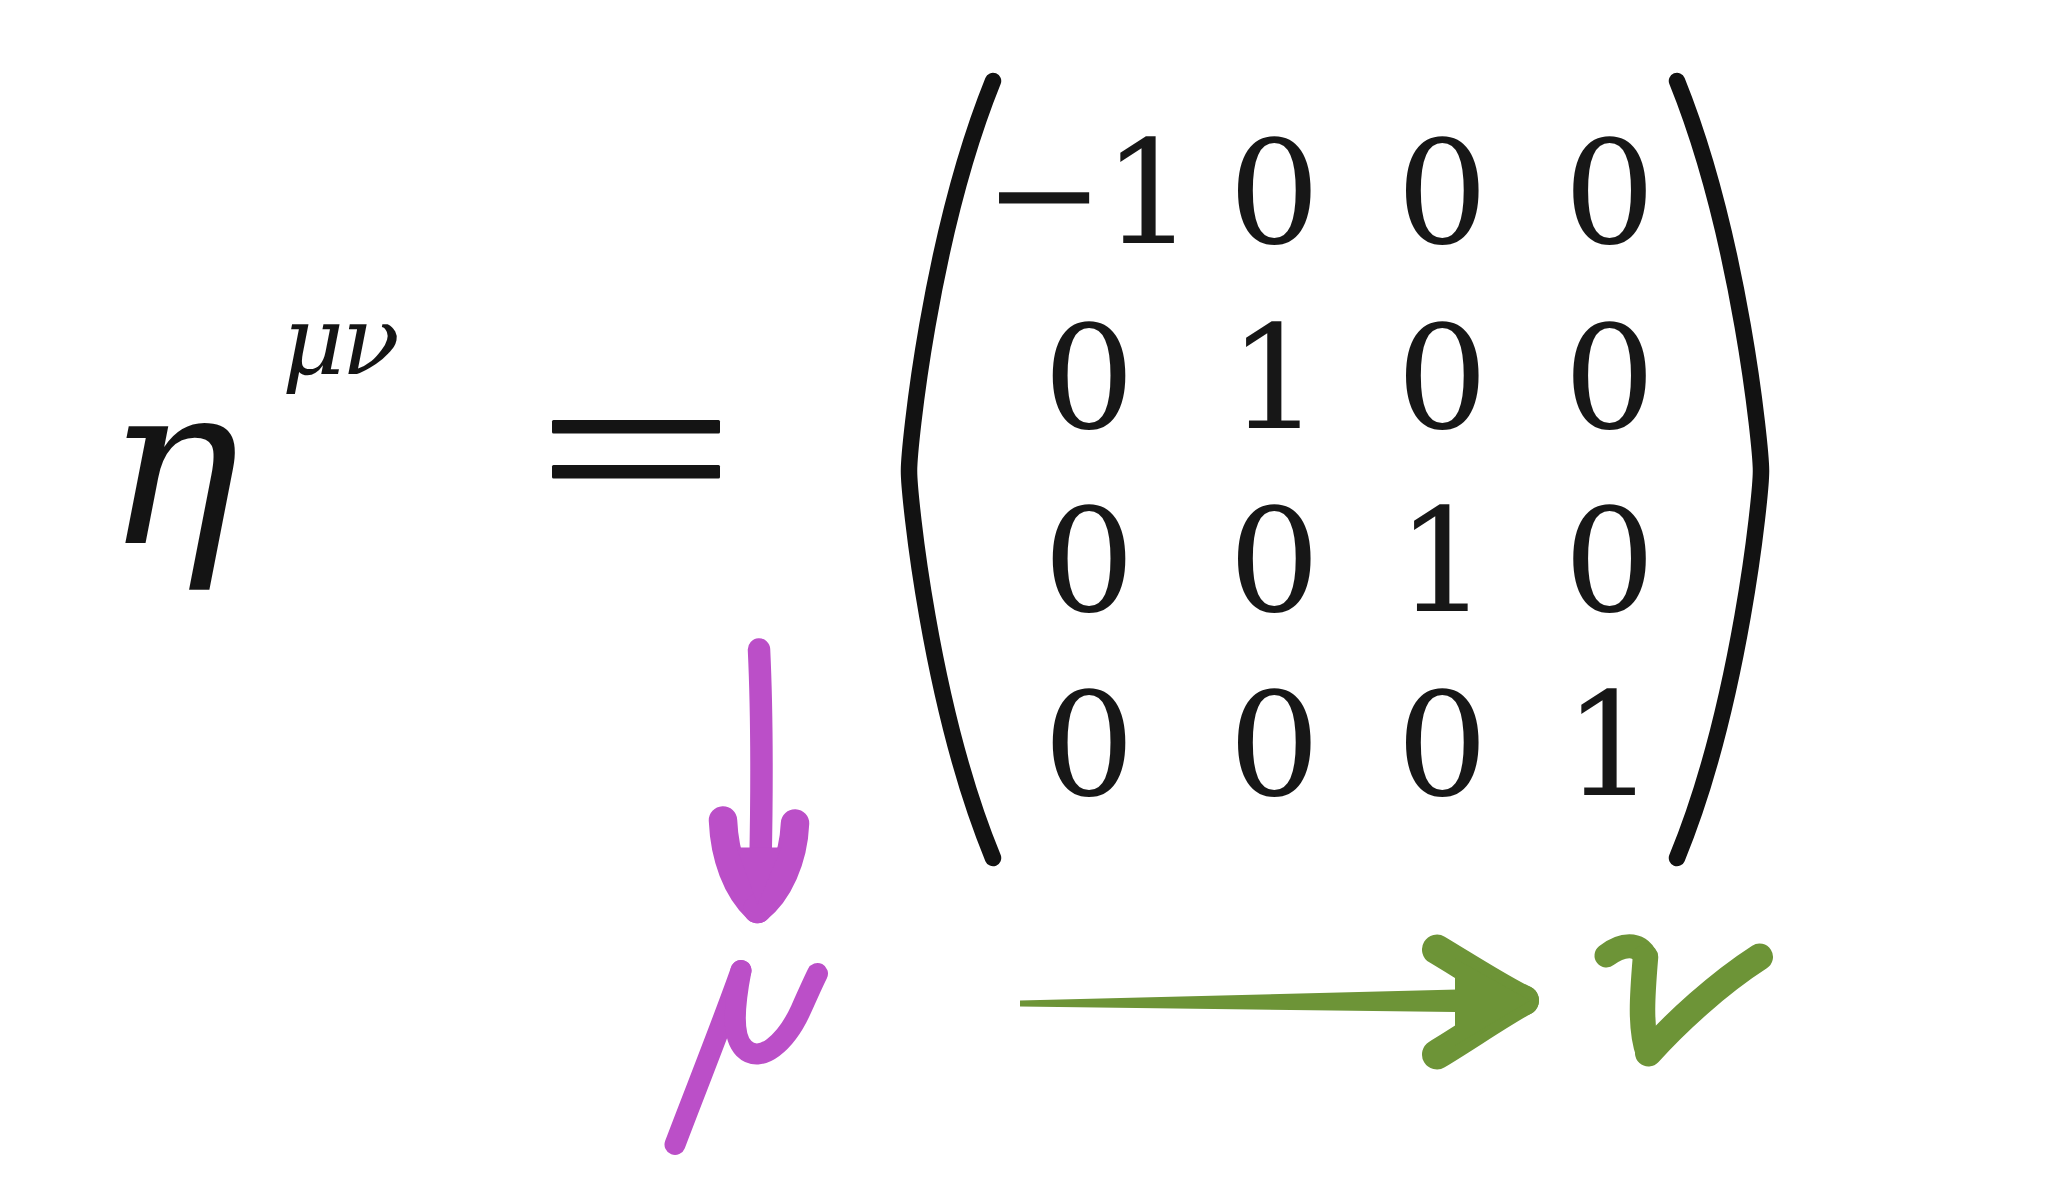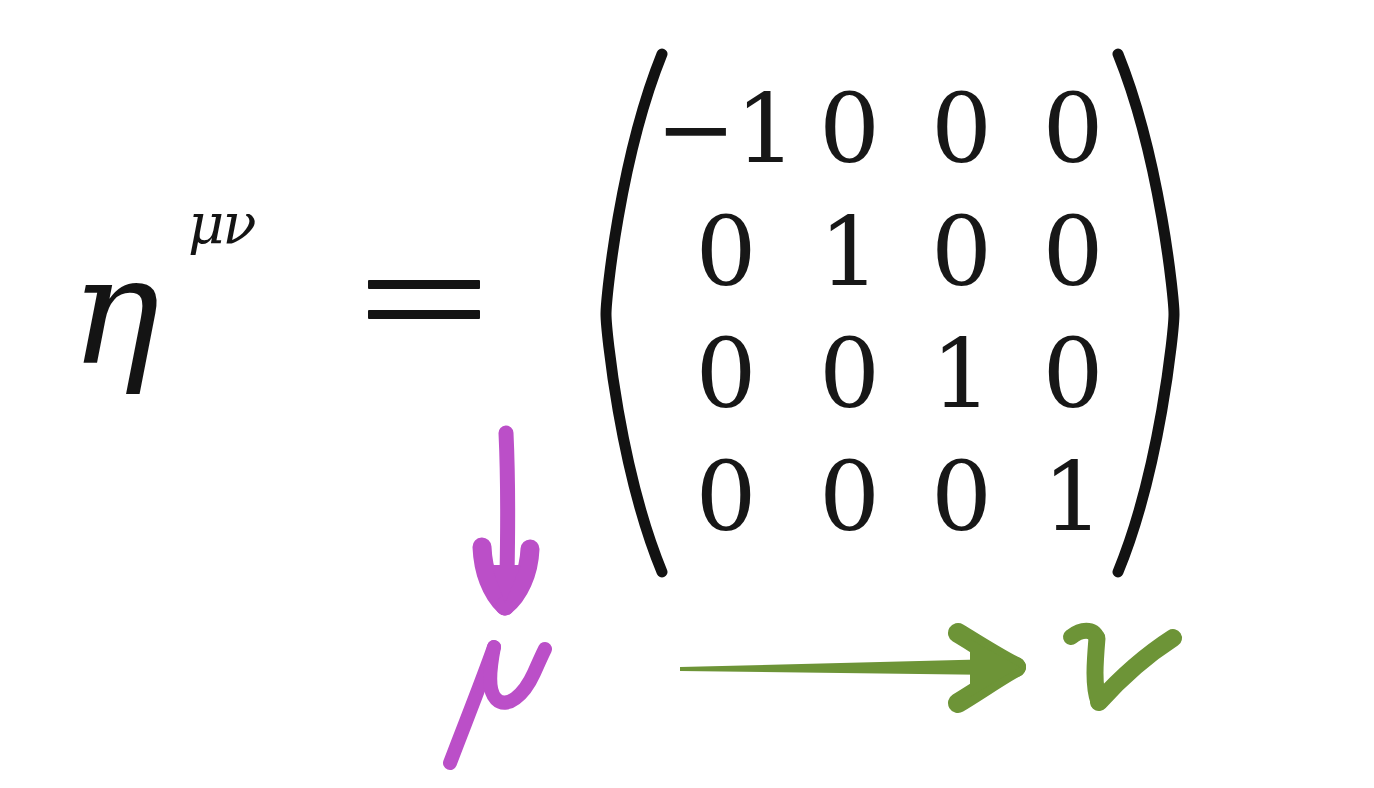"μν" .eta-indices { font-size: 56px -> 64px }
